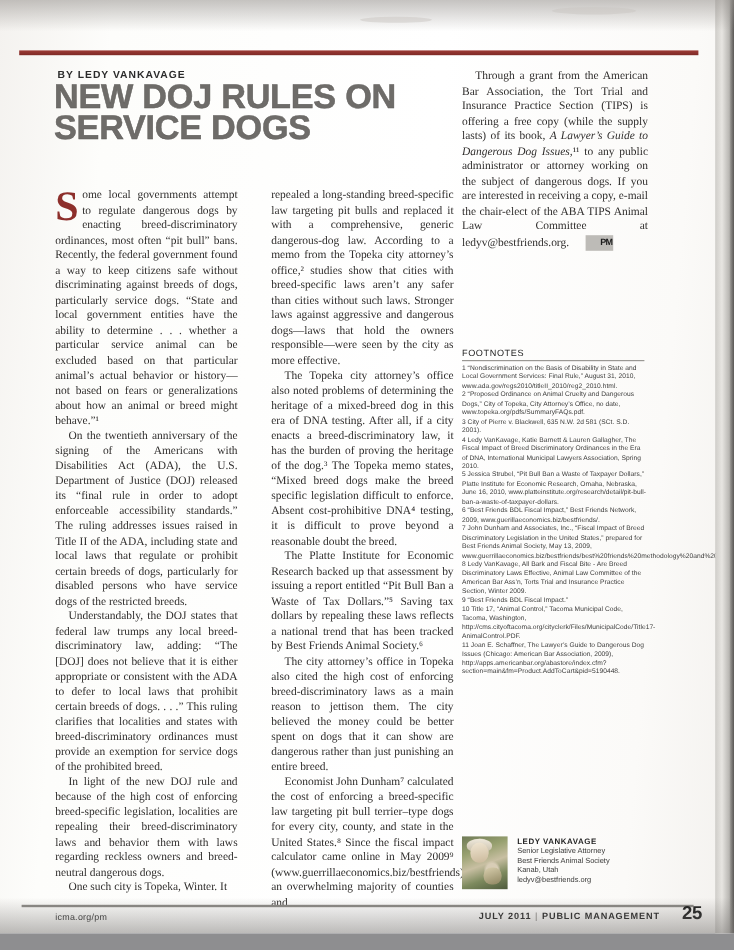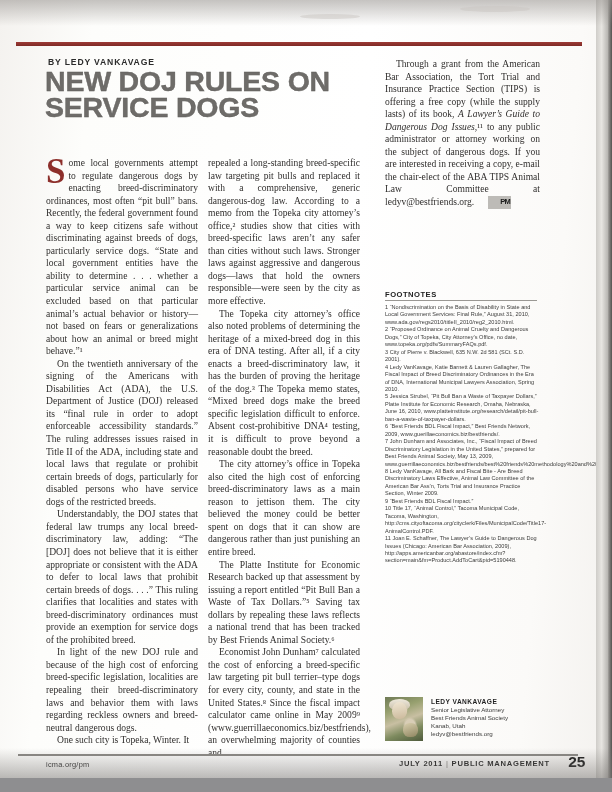"repealed a long-standing breed-specific" #col2 { left: 208px -> 226px }
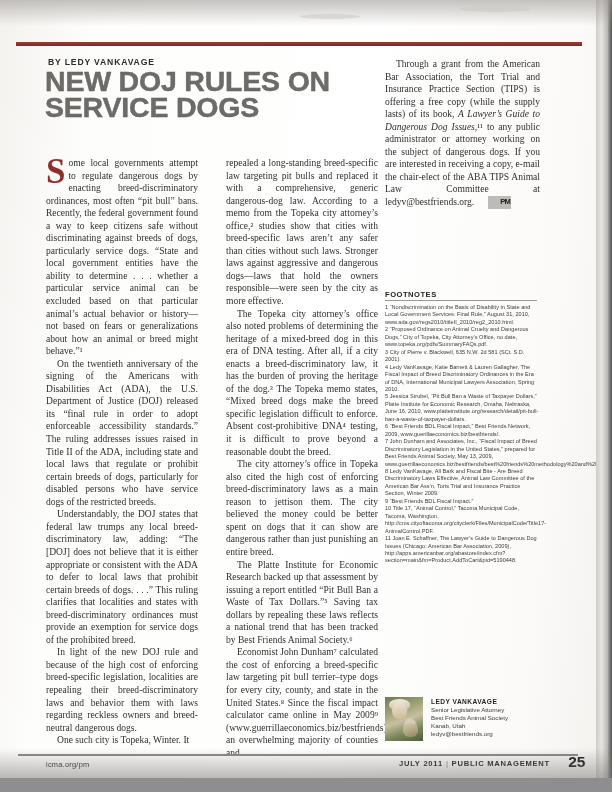"FOOTNOTES" .fn-head { font-weight: bold -> normal }
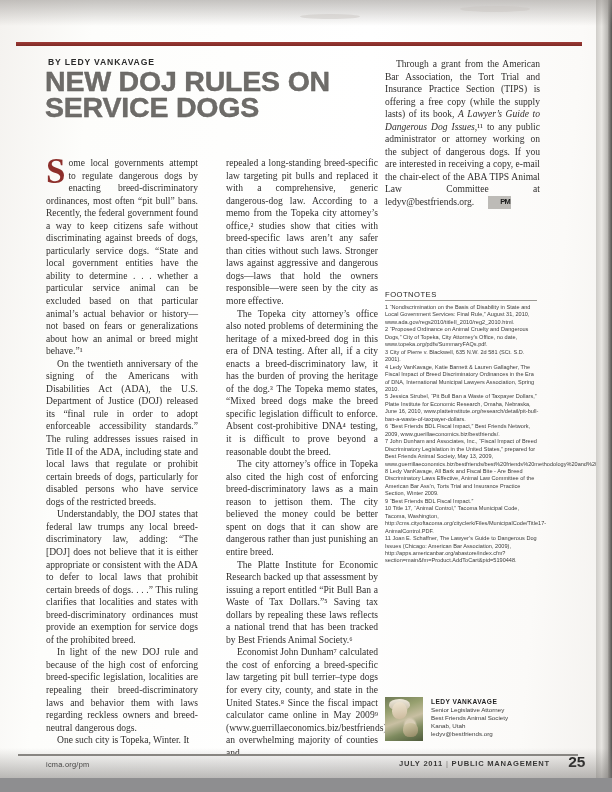"The city attorney’s office in" p { order: before "The Platte Institute for Economic" -> after "The Platte Institute for Economic" }
